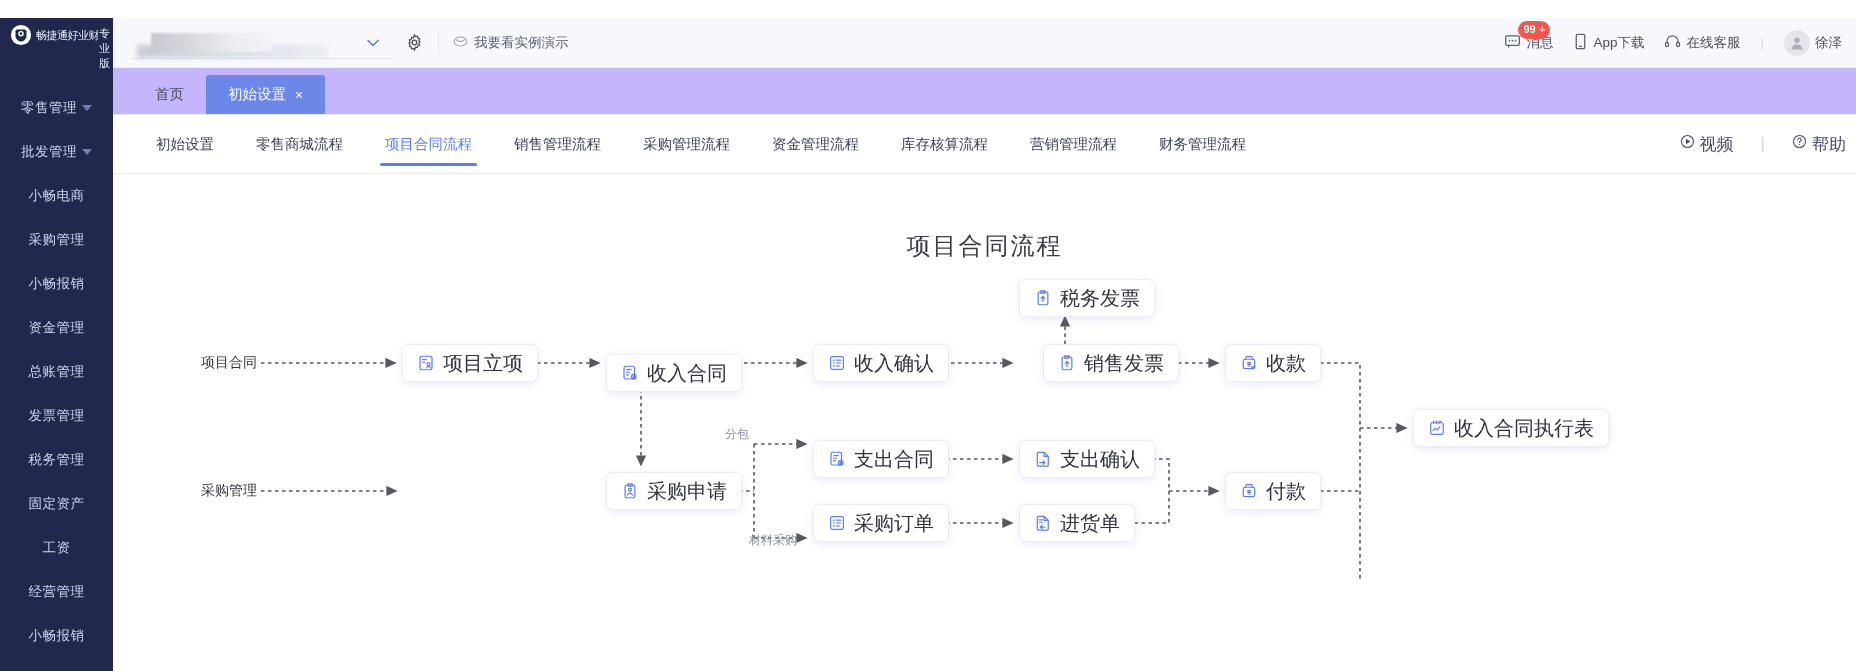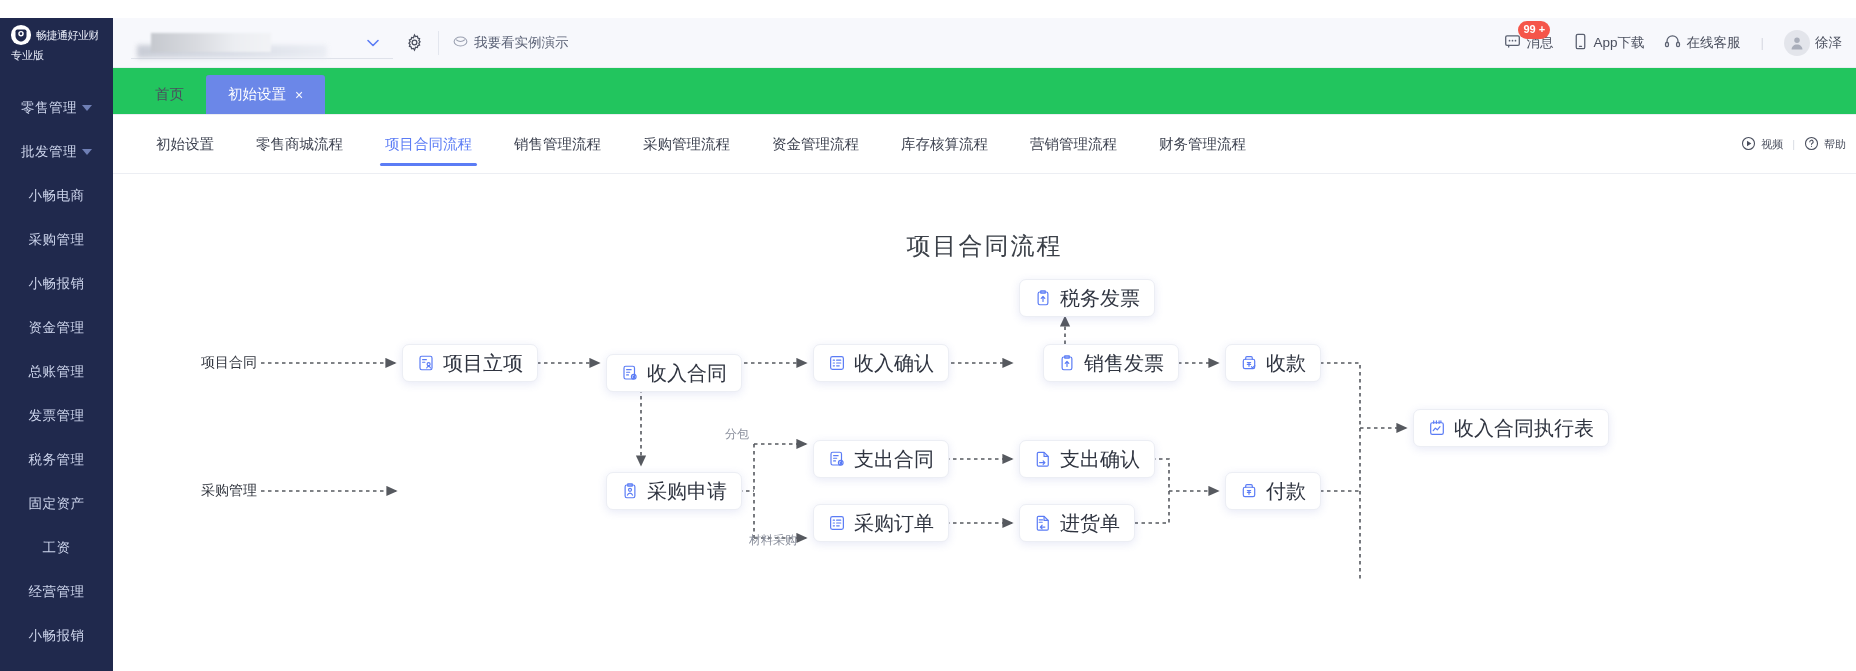"畅捷通好业财" .logo-wrap { flex-direction: column -> row }
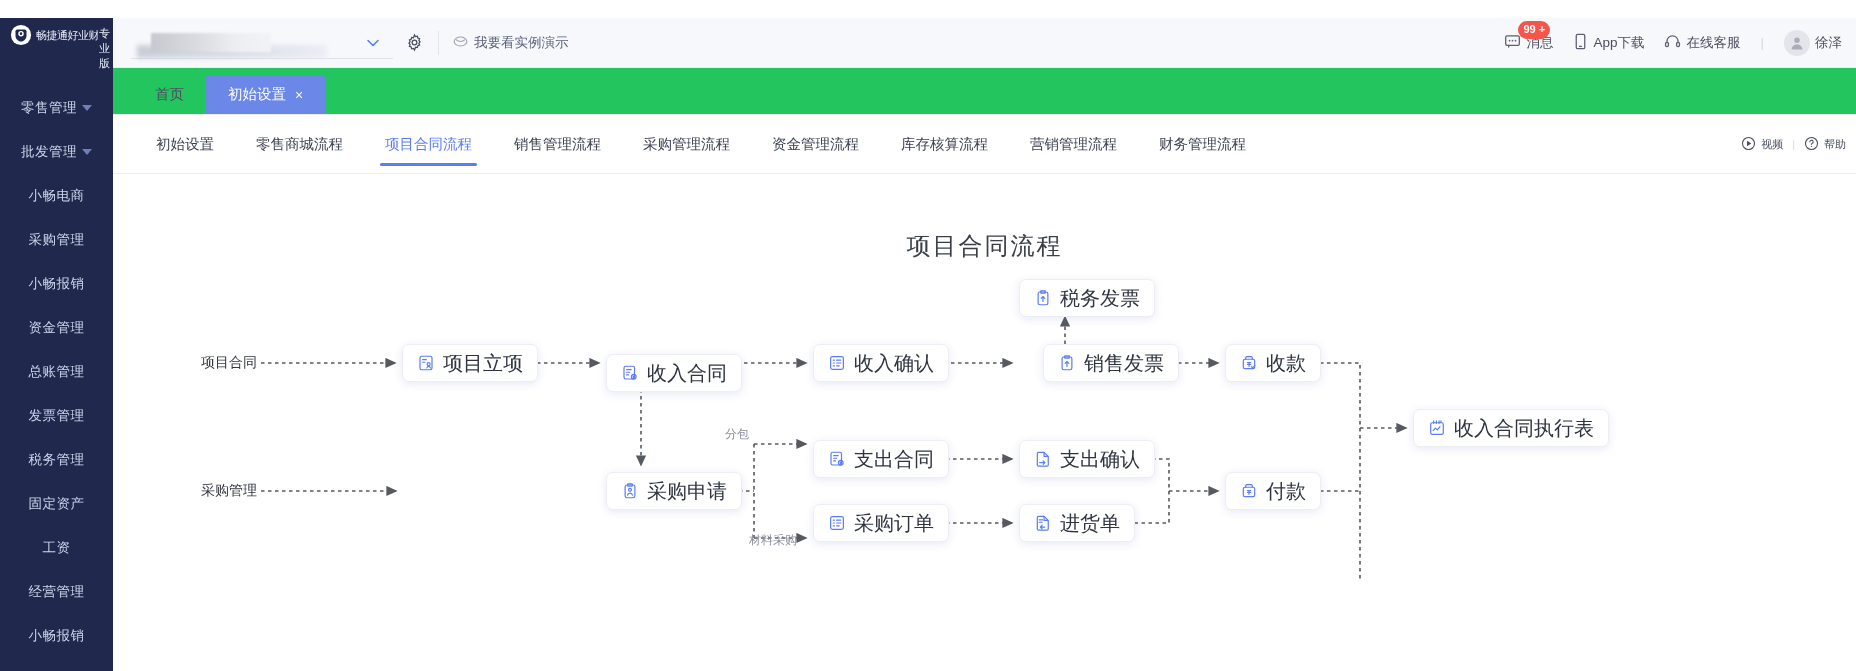"首页" .tabstrip { background: #22c55e -> #c4b5fd }
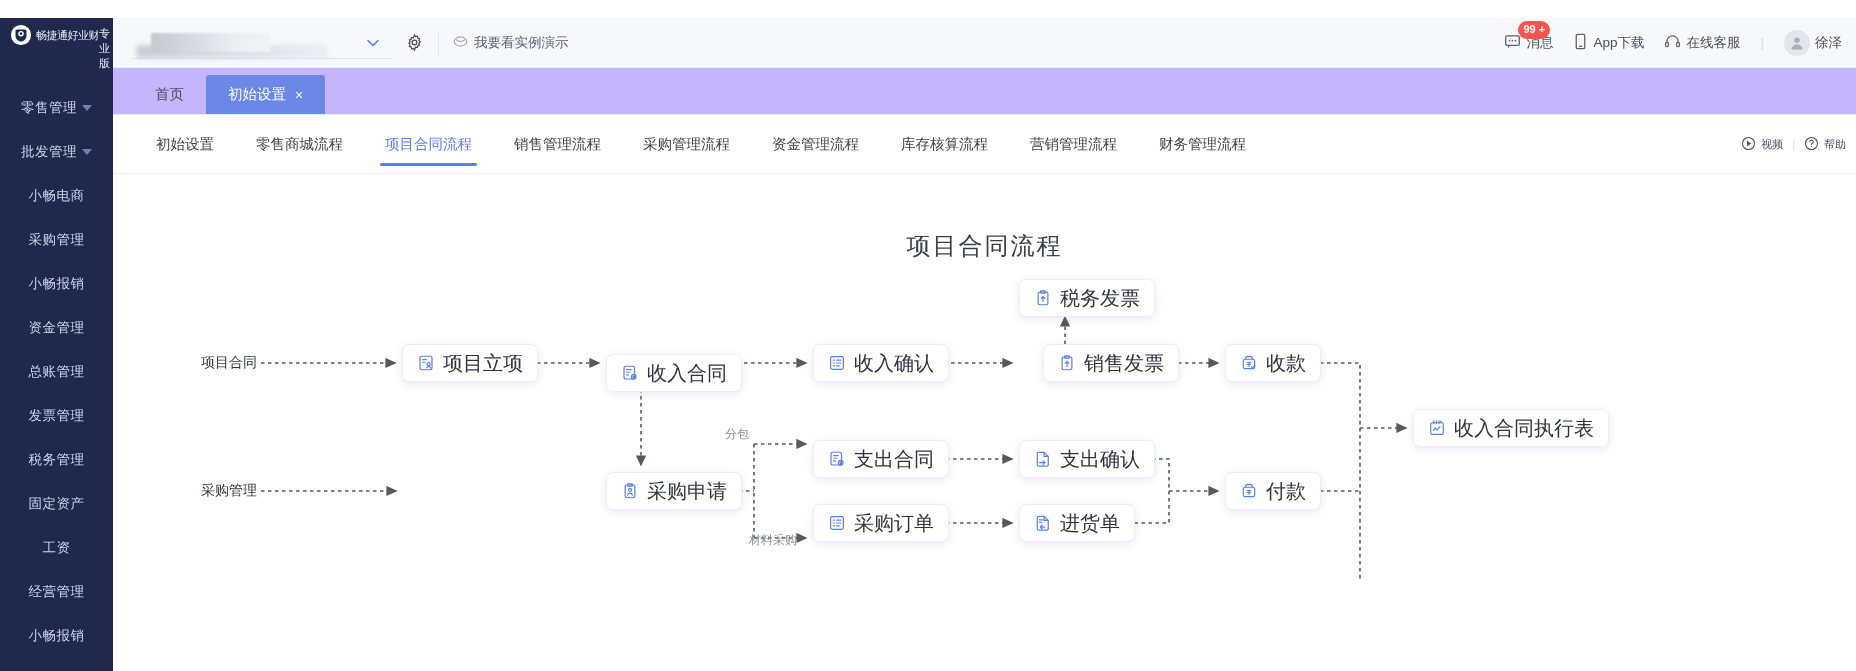"视频" .subnav-right { font-size: 11px -> 17px; gap: 9px -> 27px }
